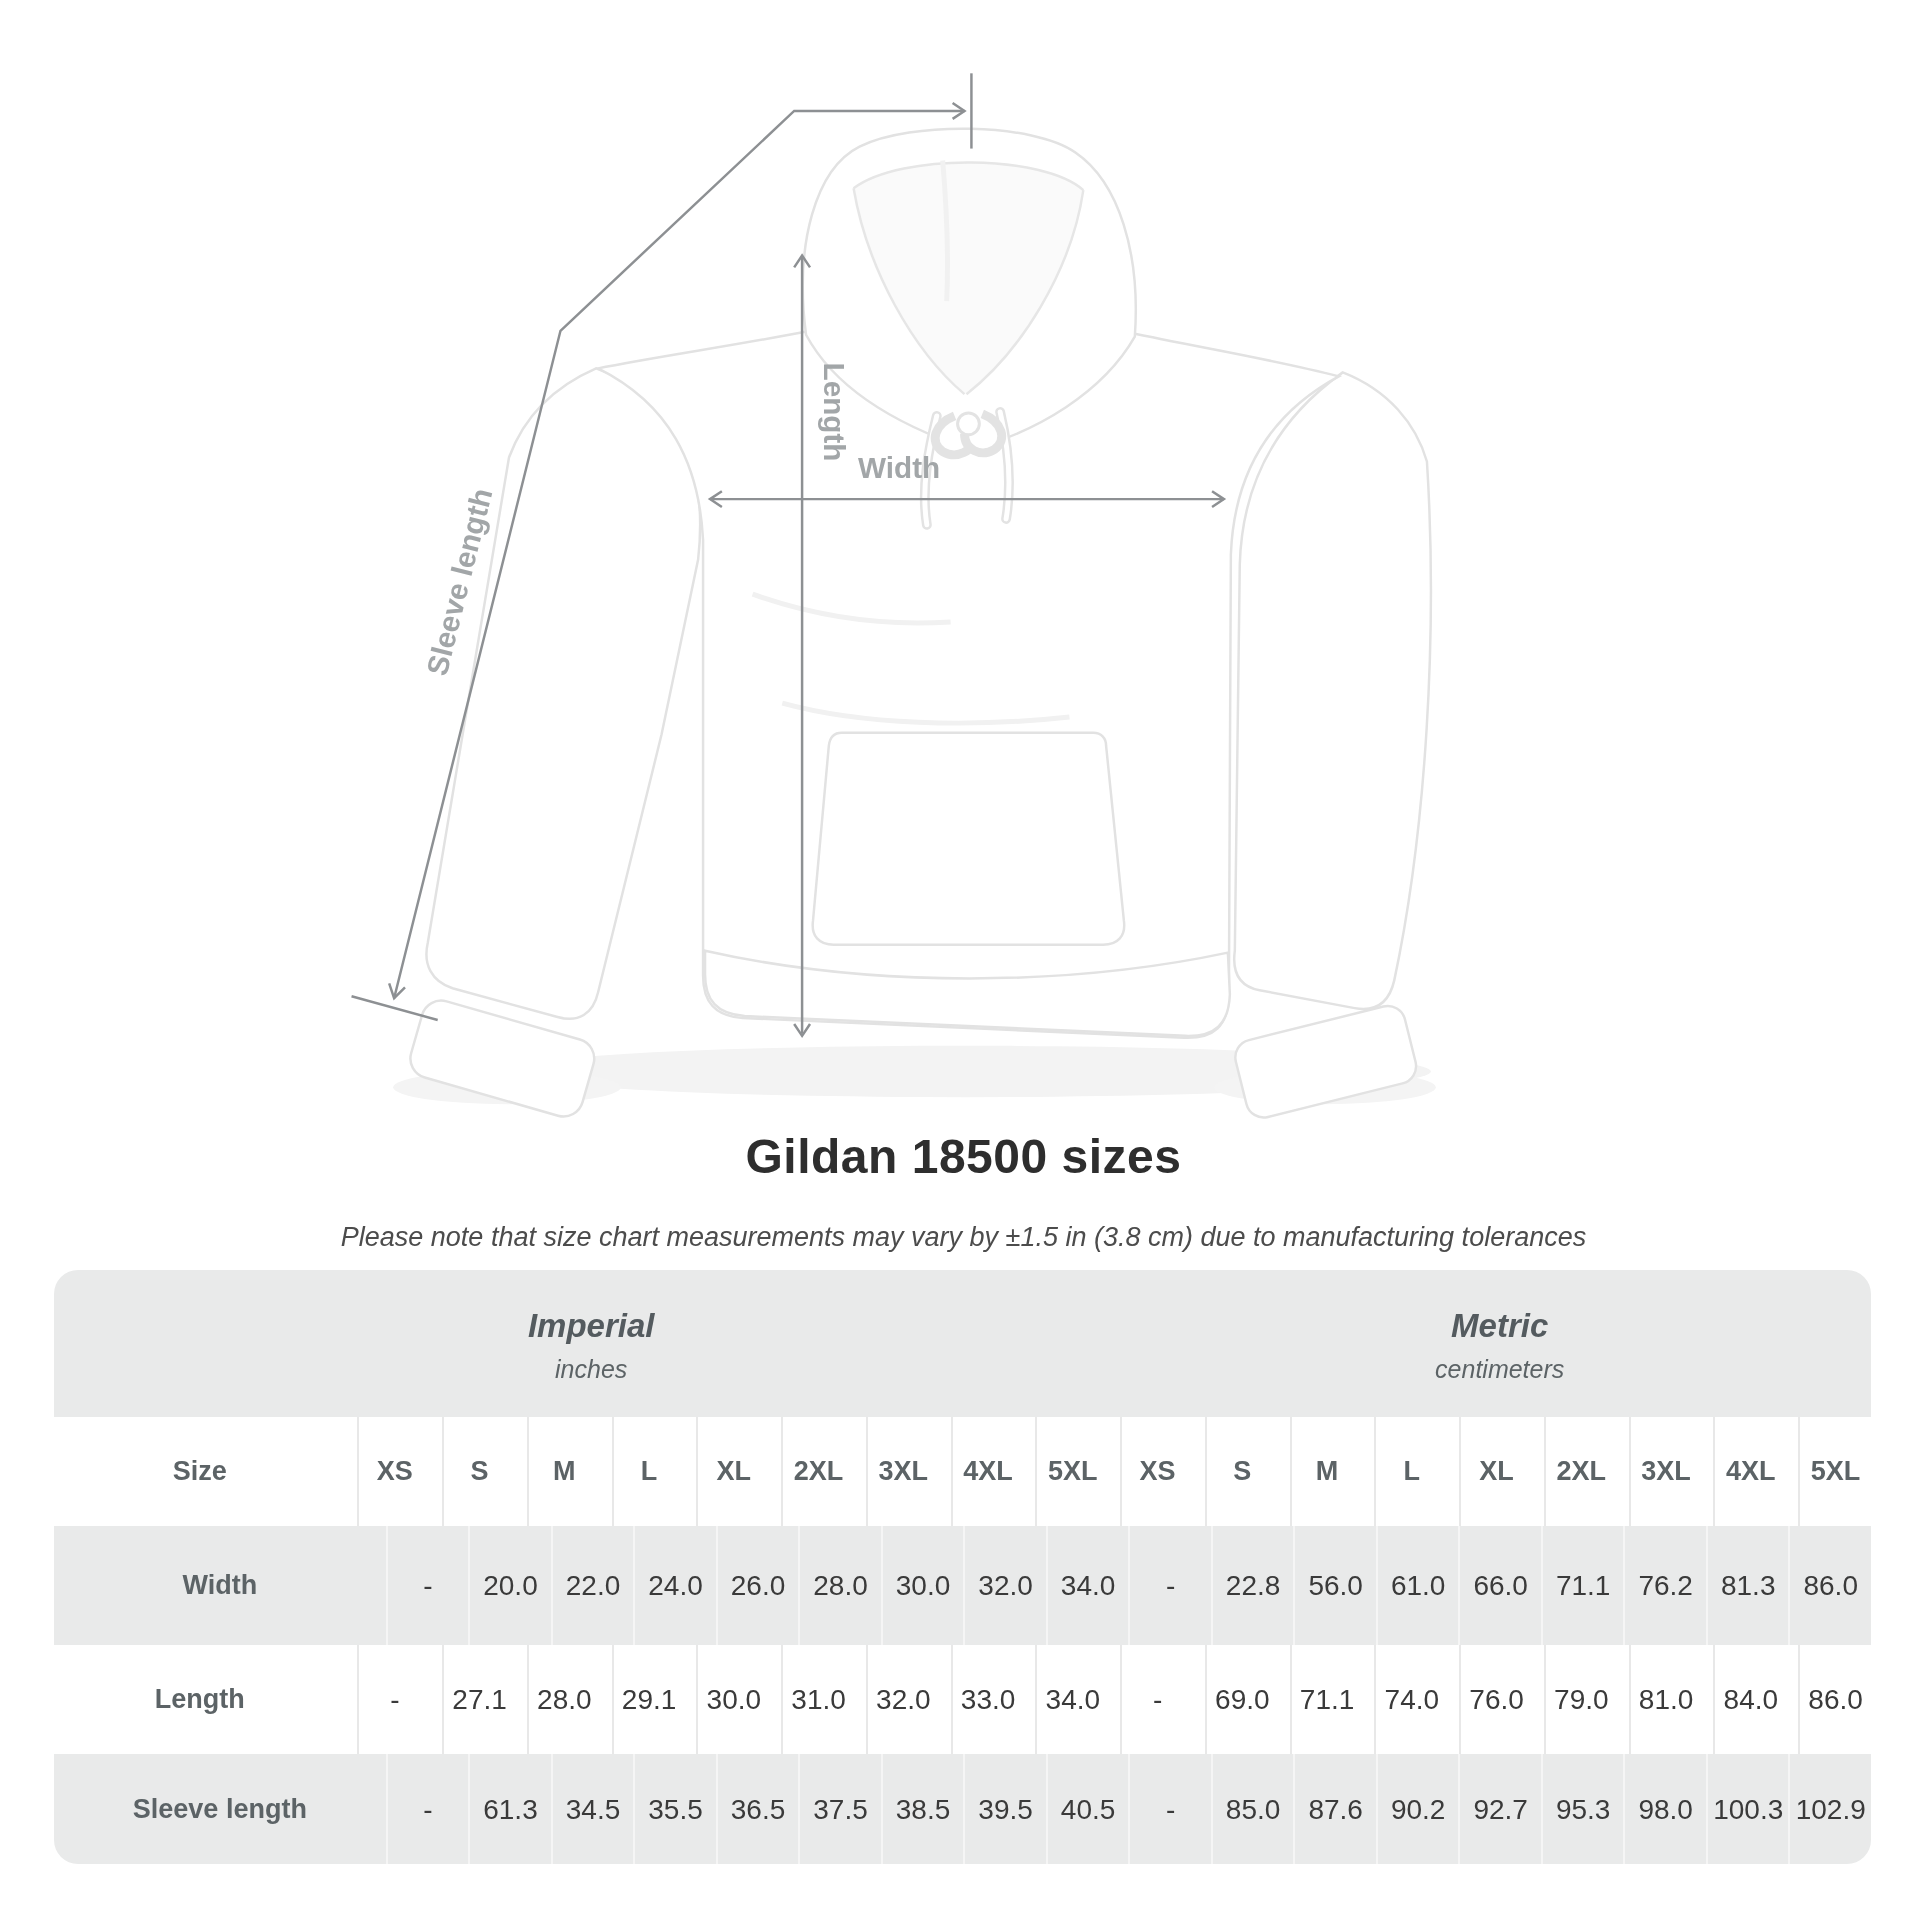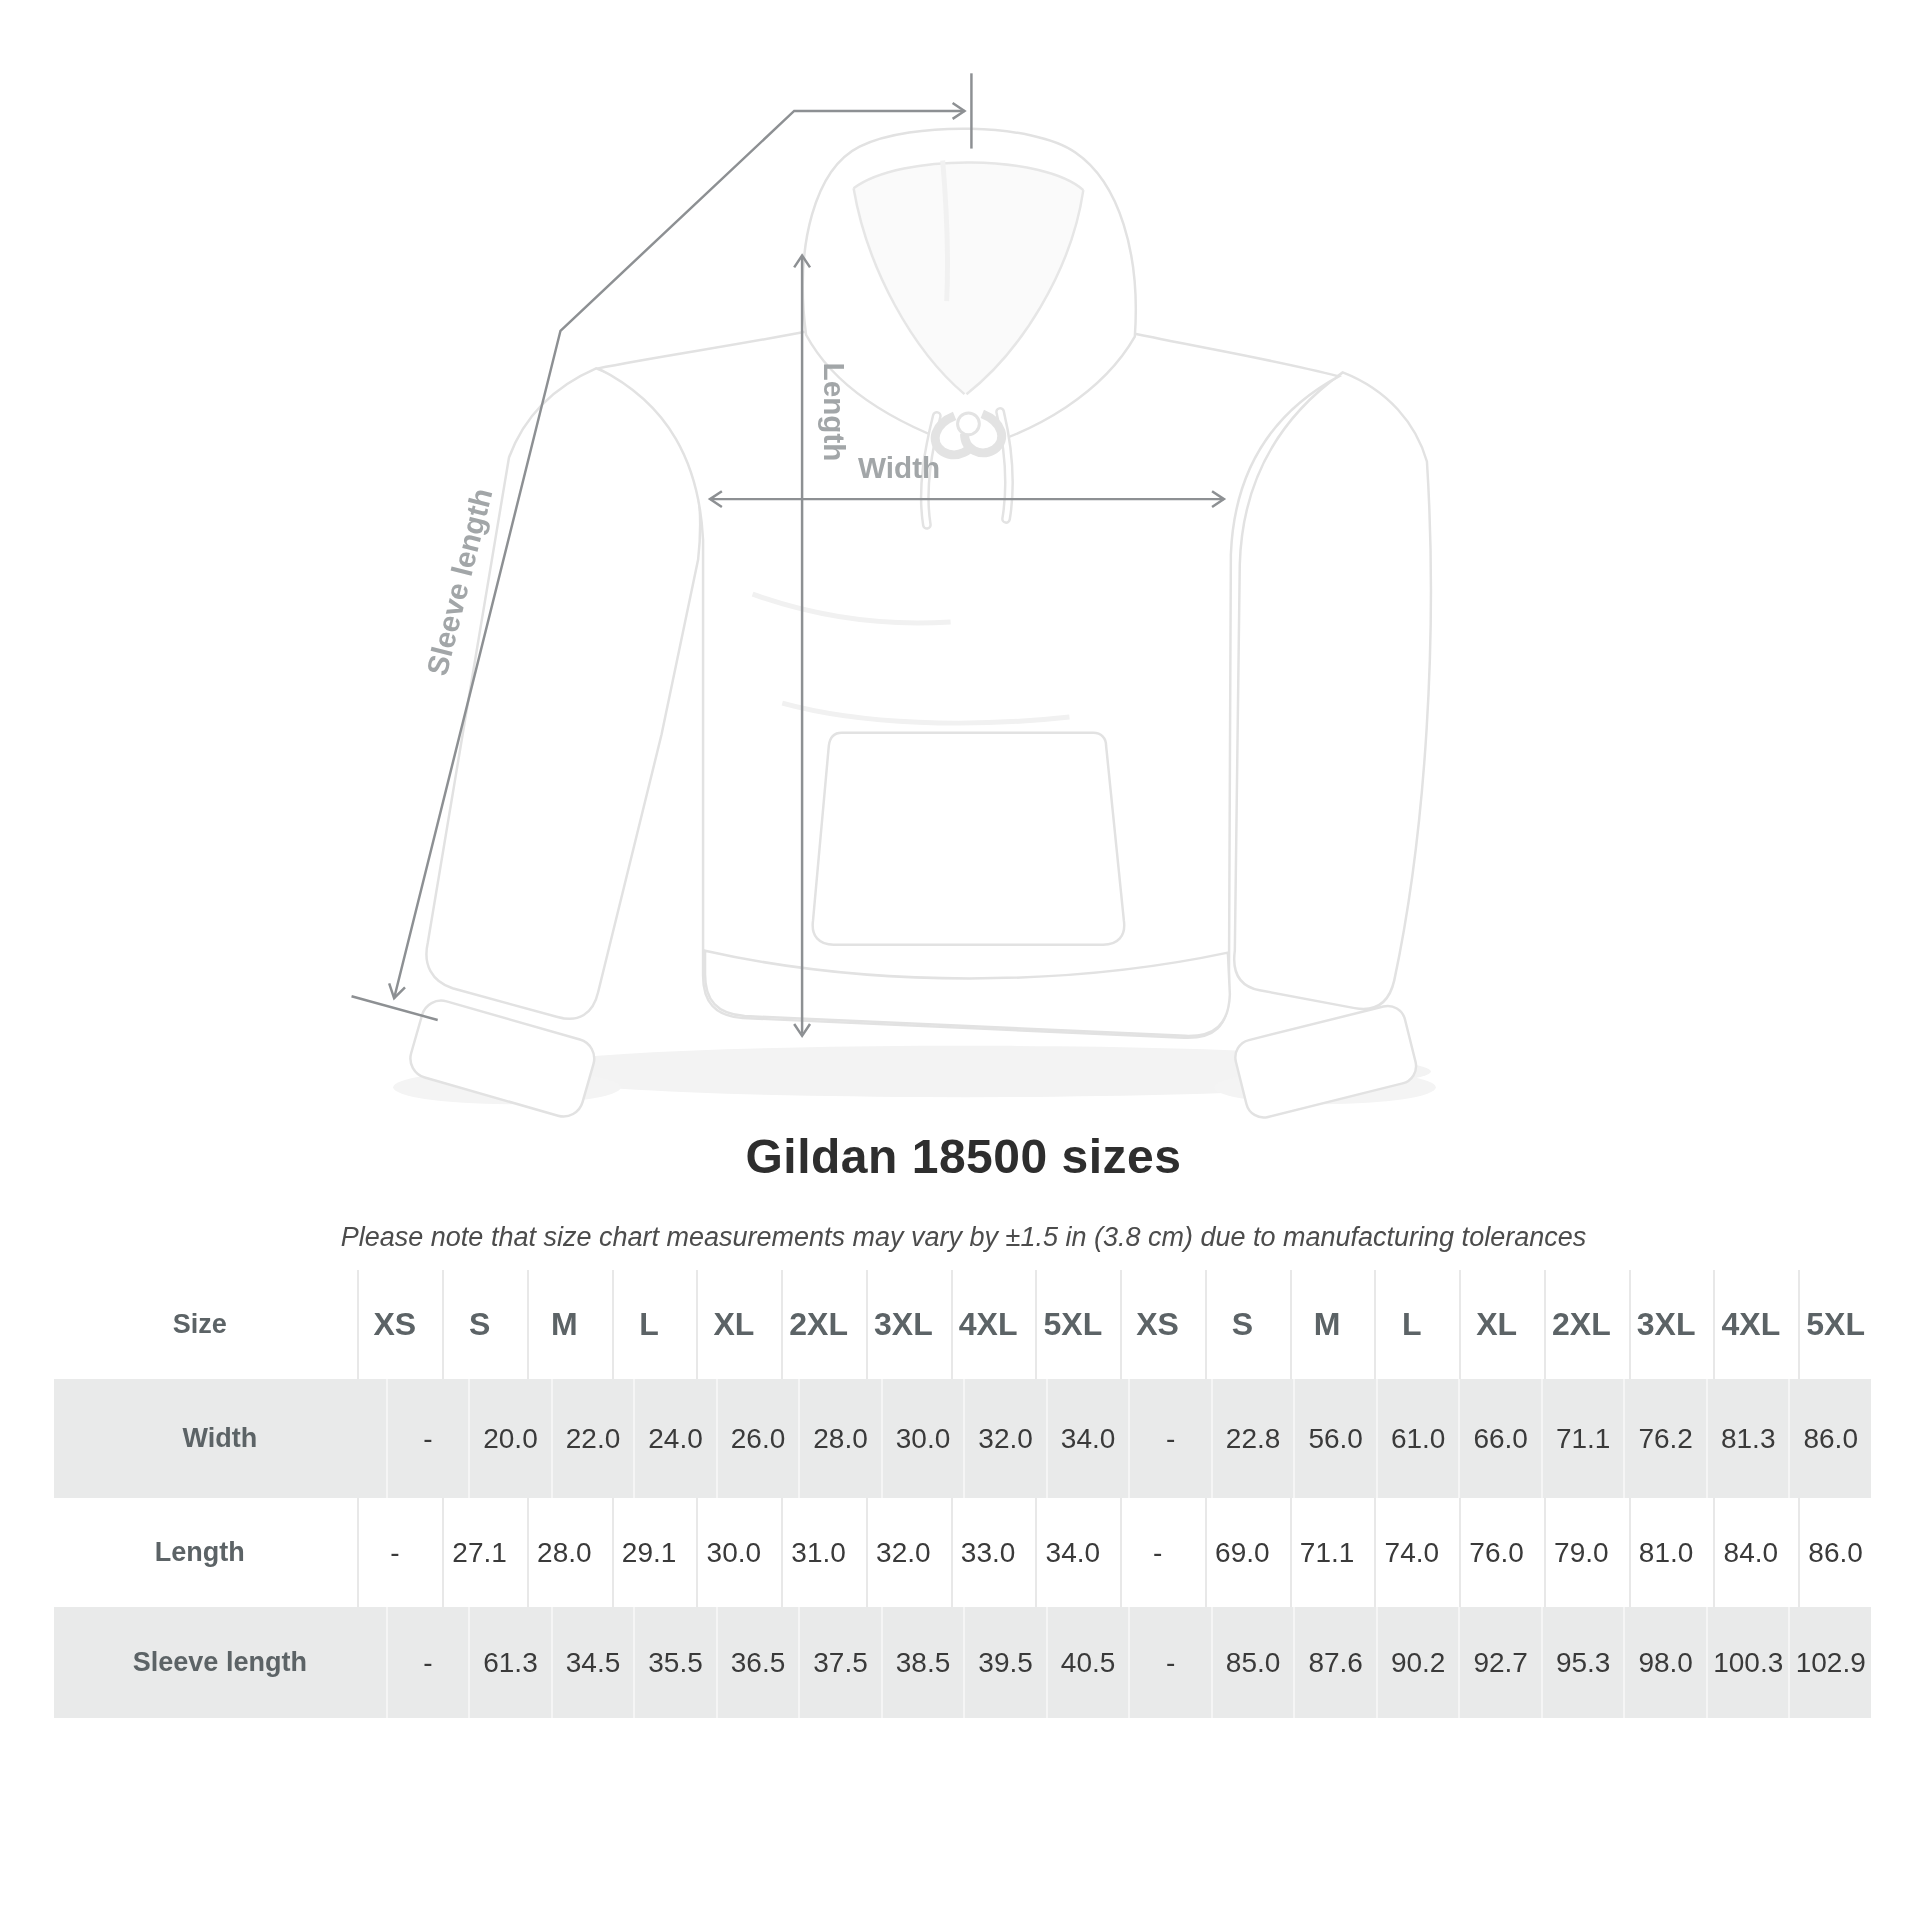"Imperial" div.unit-band { html: none -> <div> <div> <div>Imperial</div> <div>inches</div> </div> <div> <div>Metric</div> <div>centimeters</div> </div> </div> }
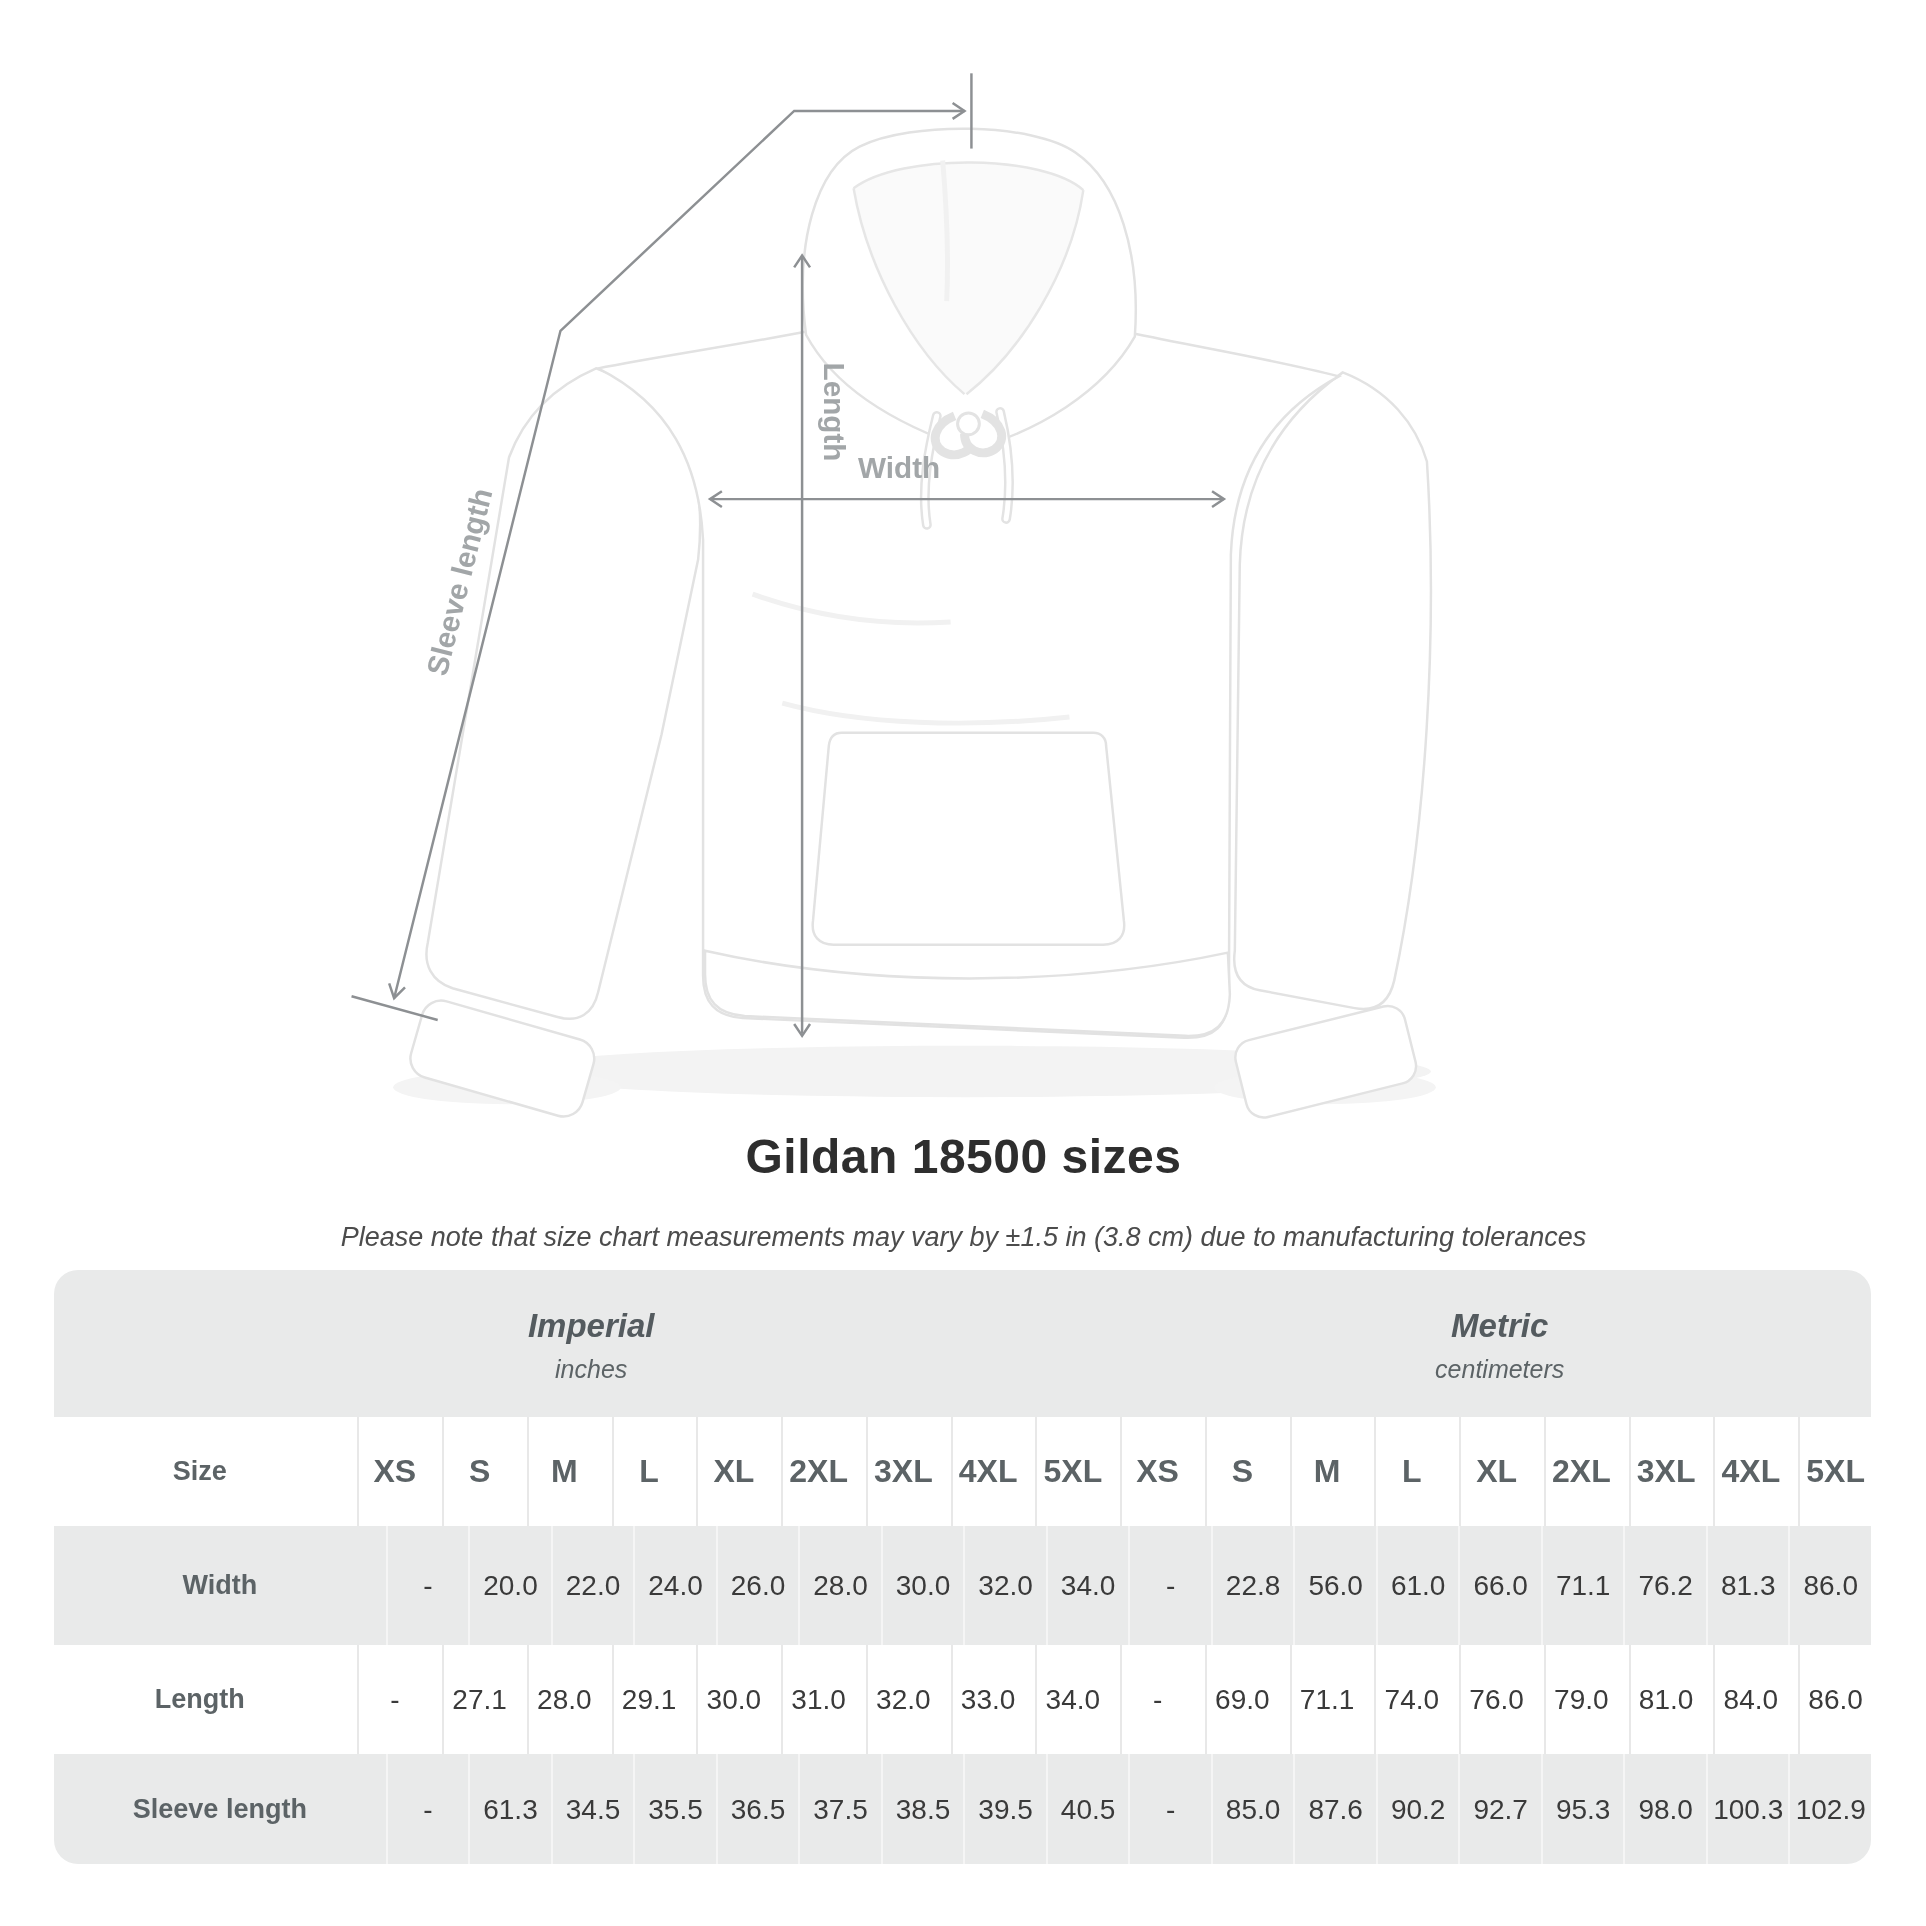"XS" .cell.size-cell { font-size: 32px -> 27px }
